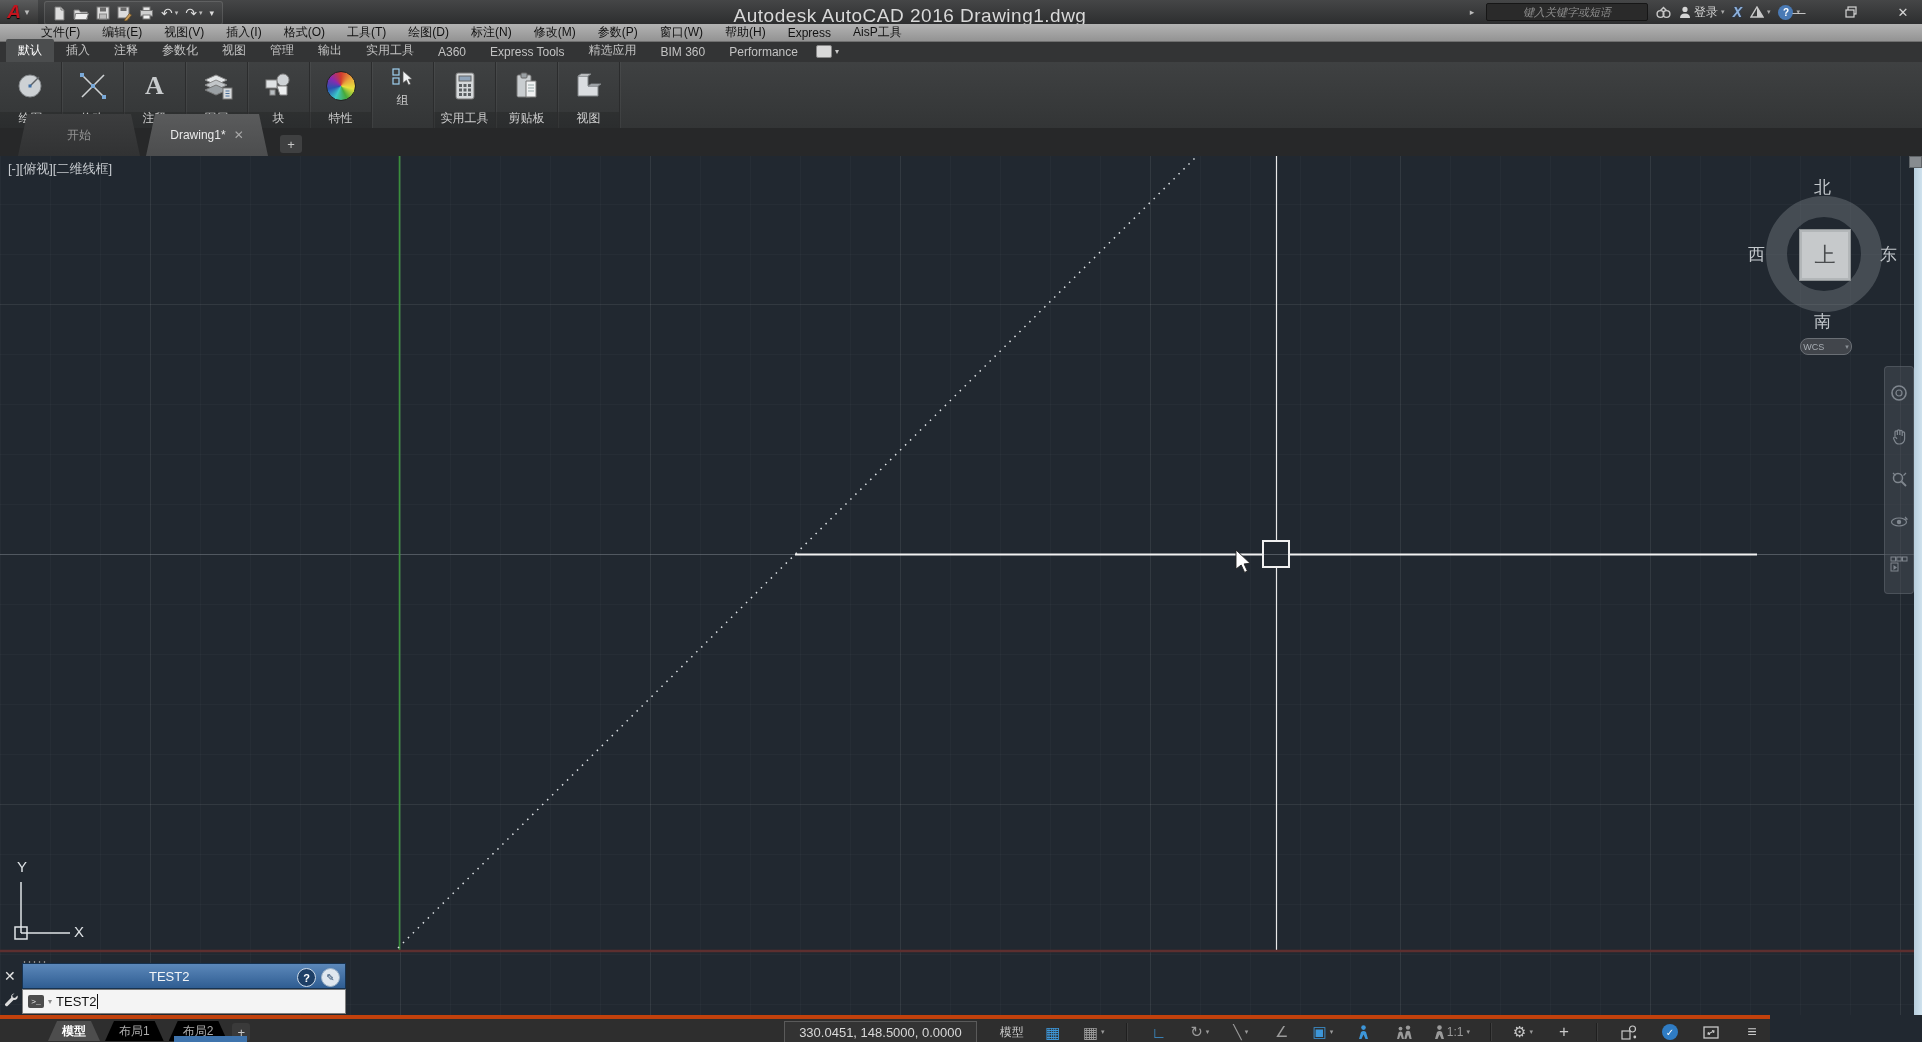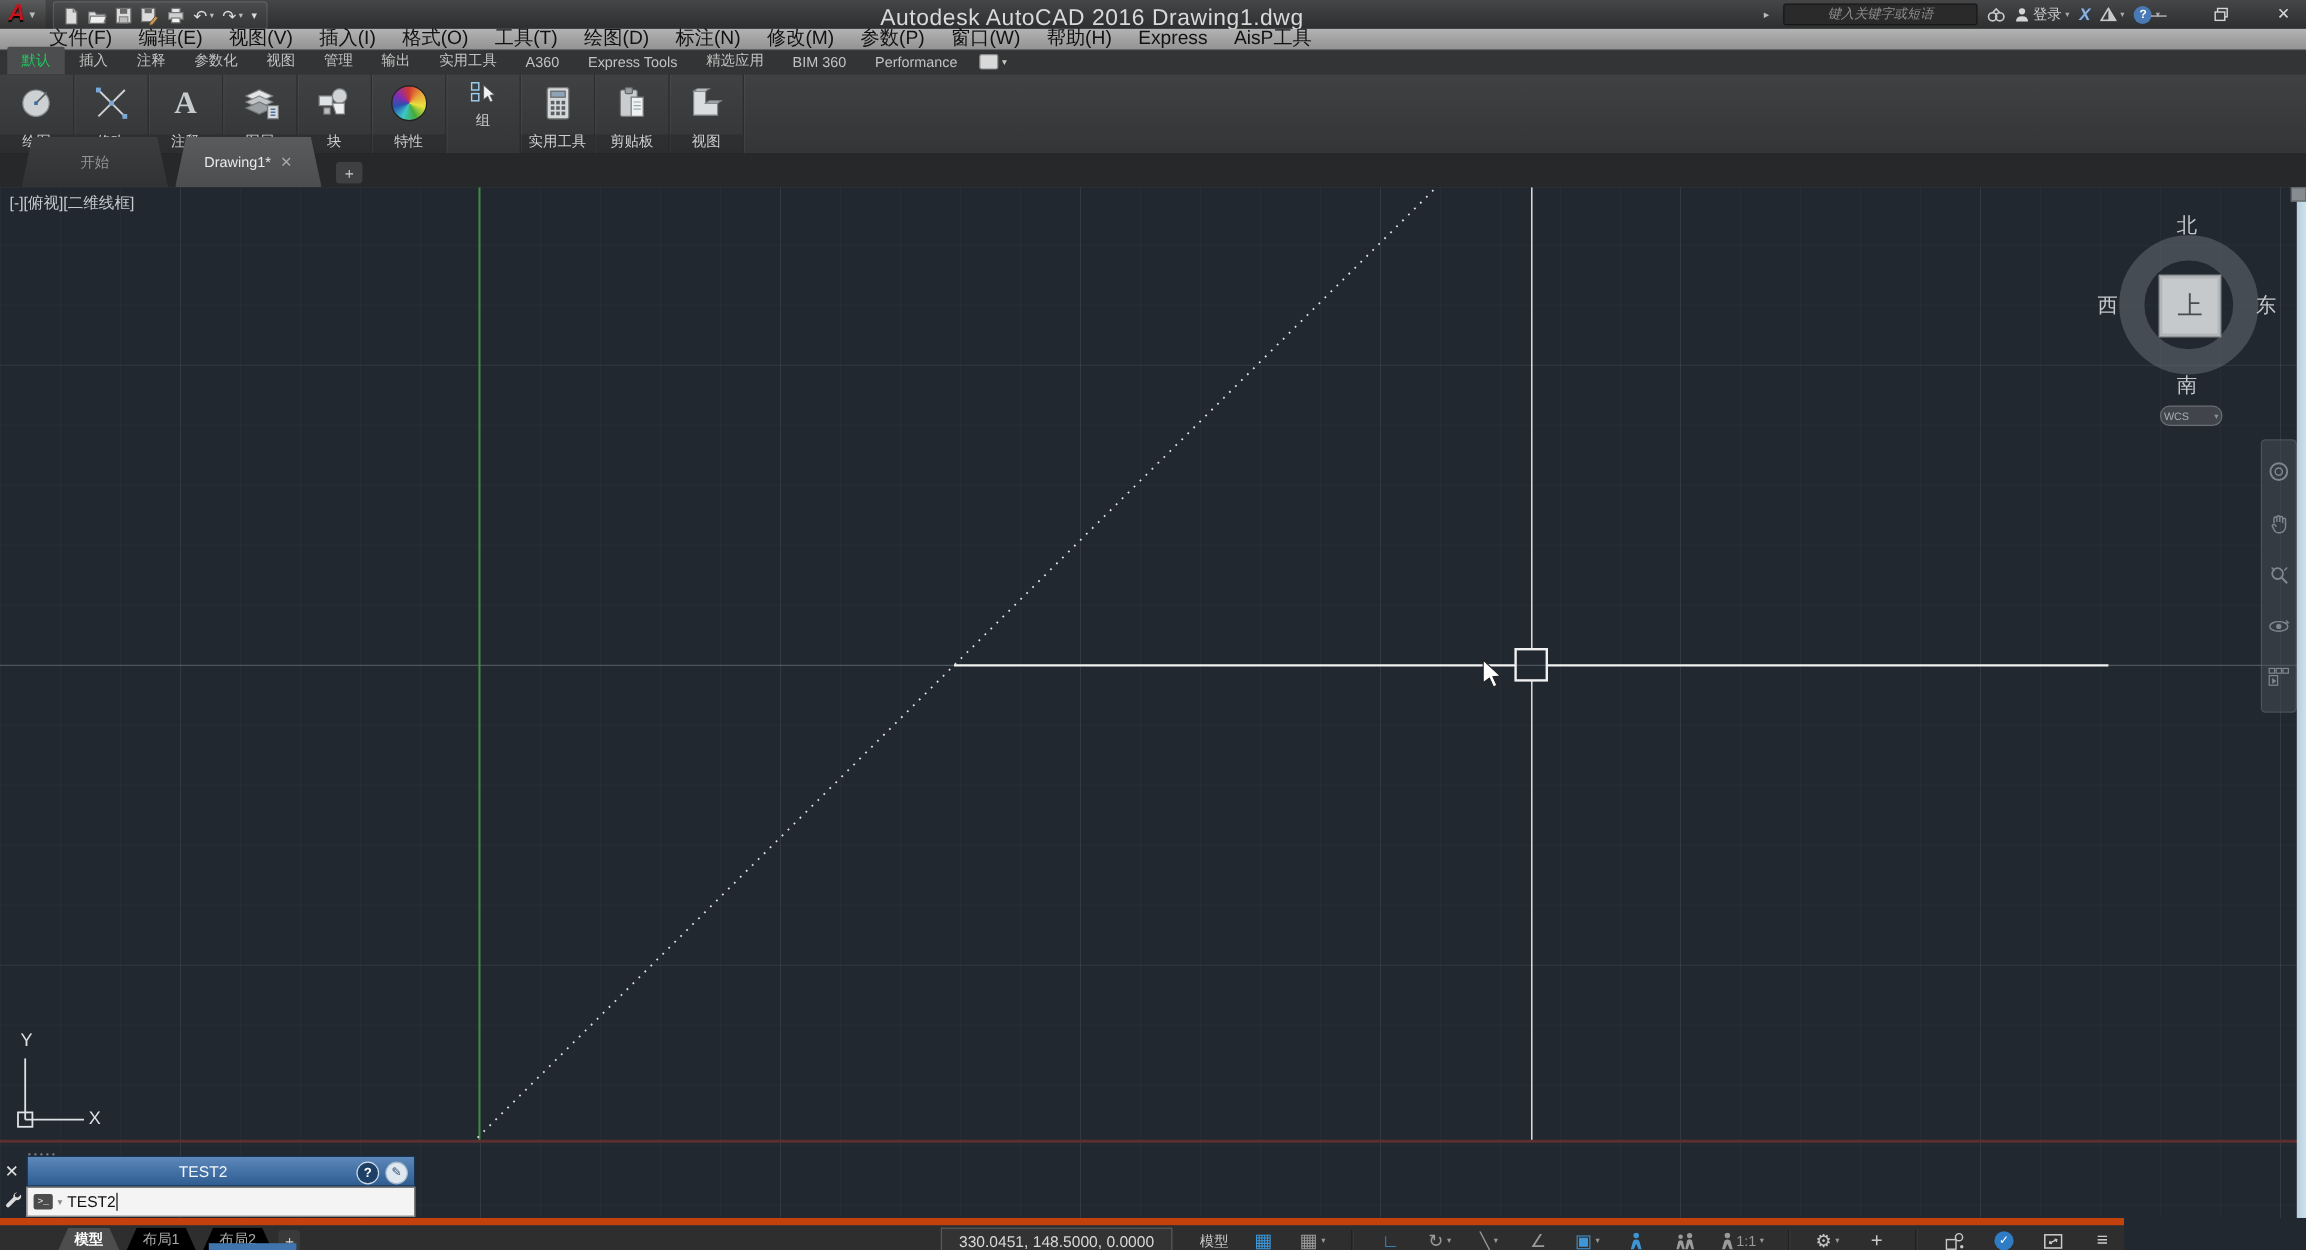"文件(F)" .menu-item { font-size: 16px -> 12px }
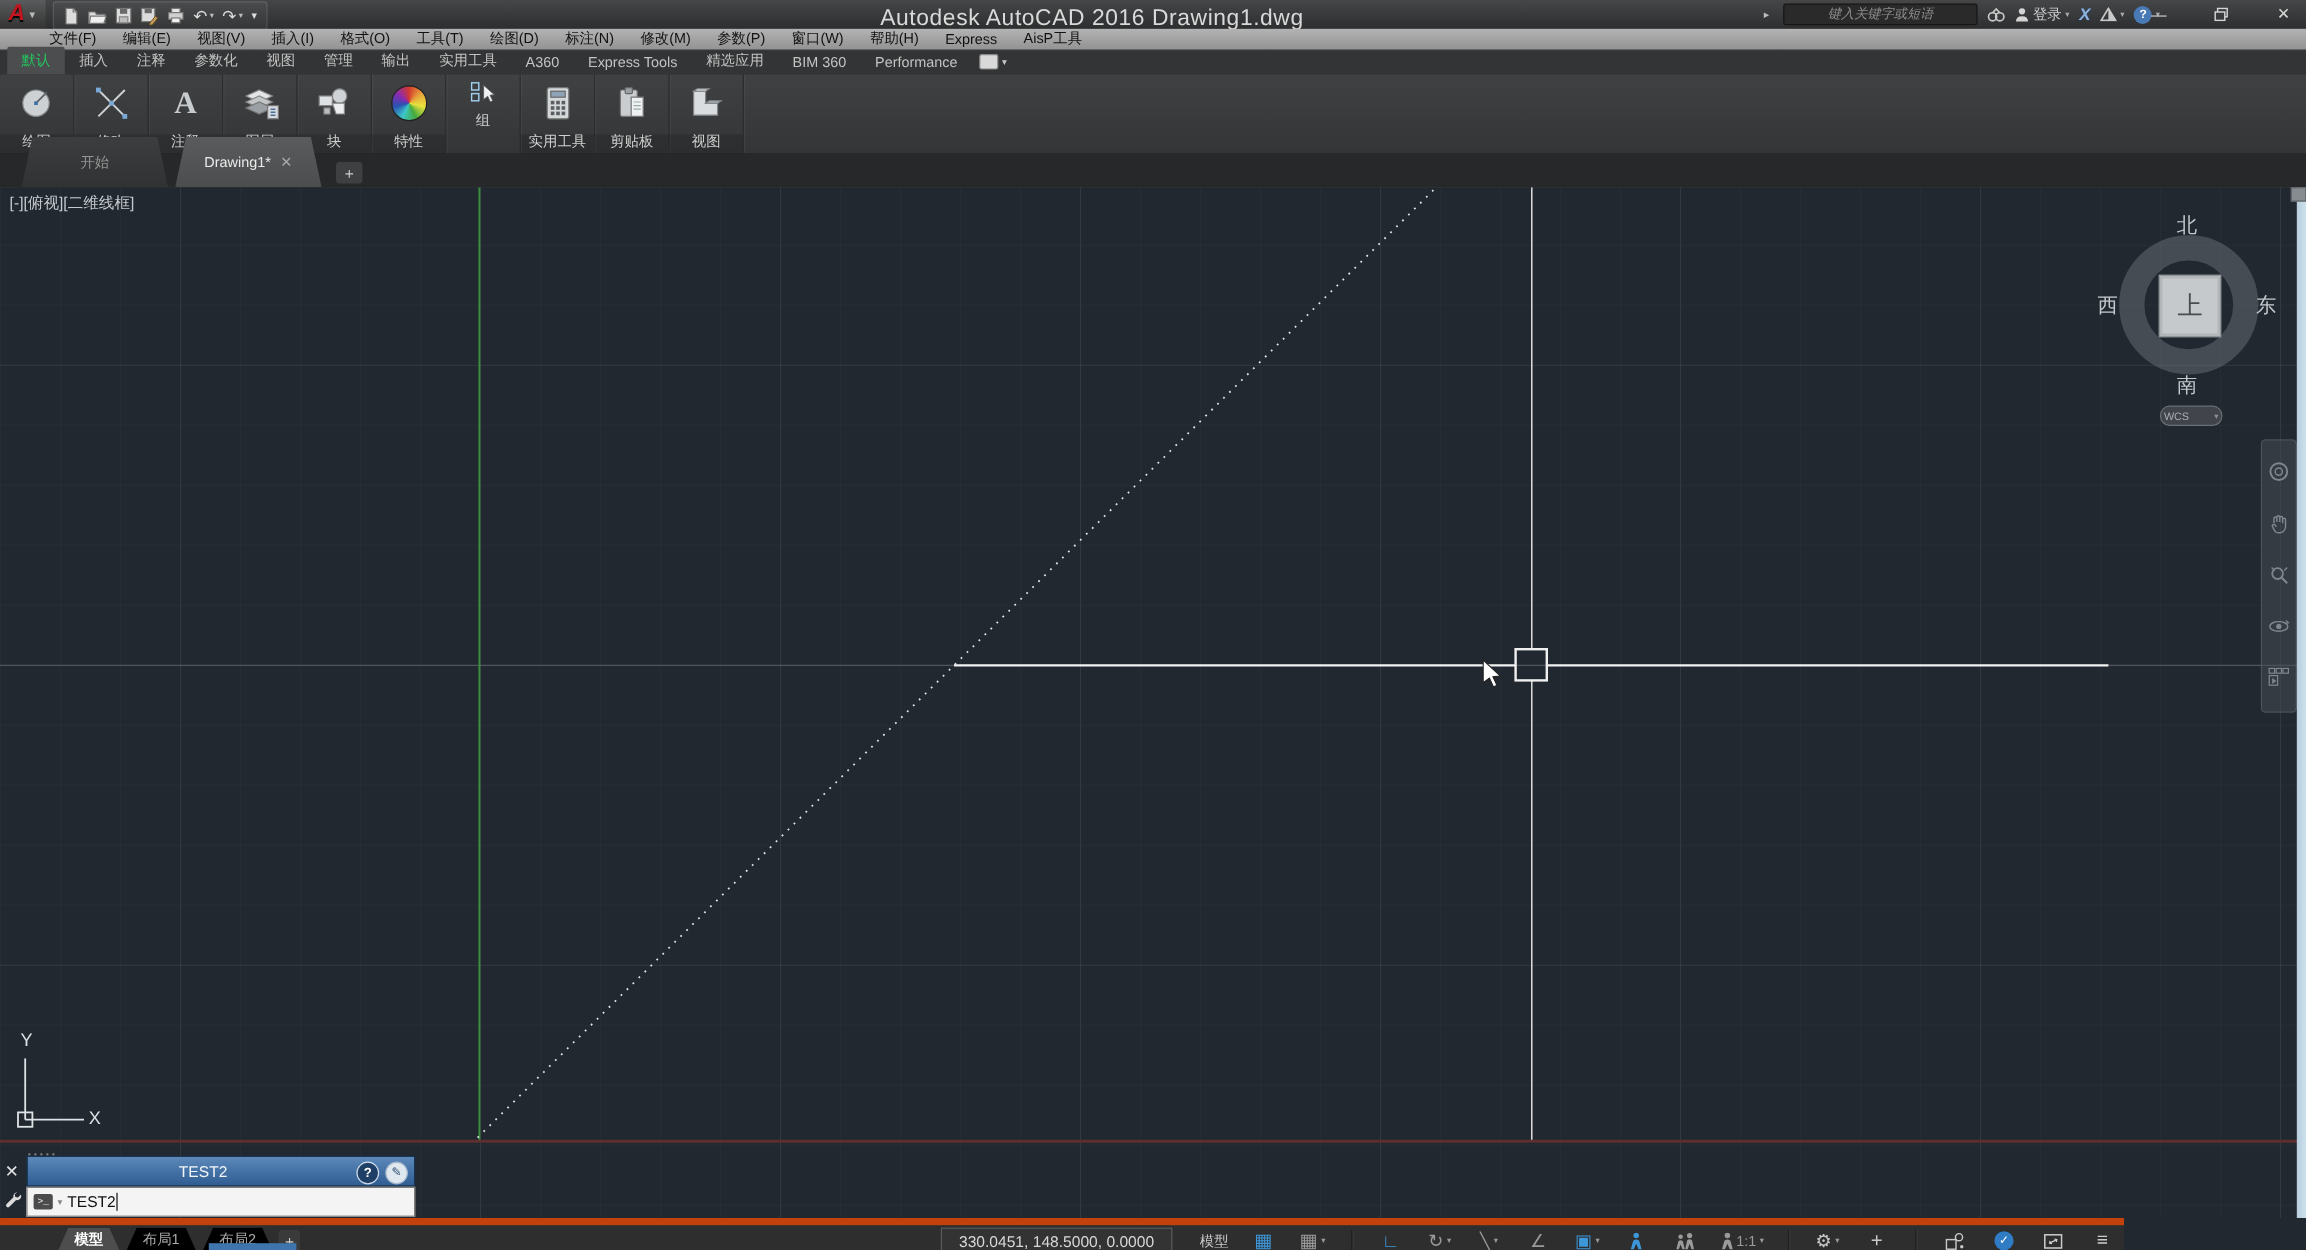"默认" .rtab.active { color: #22c55e -> #ffffff }
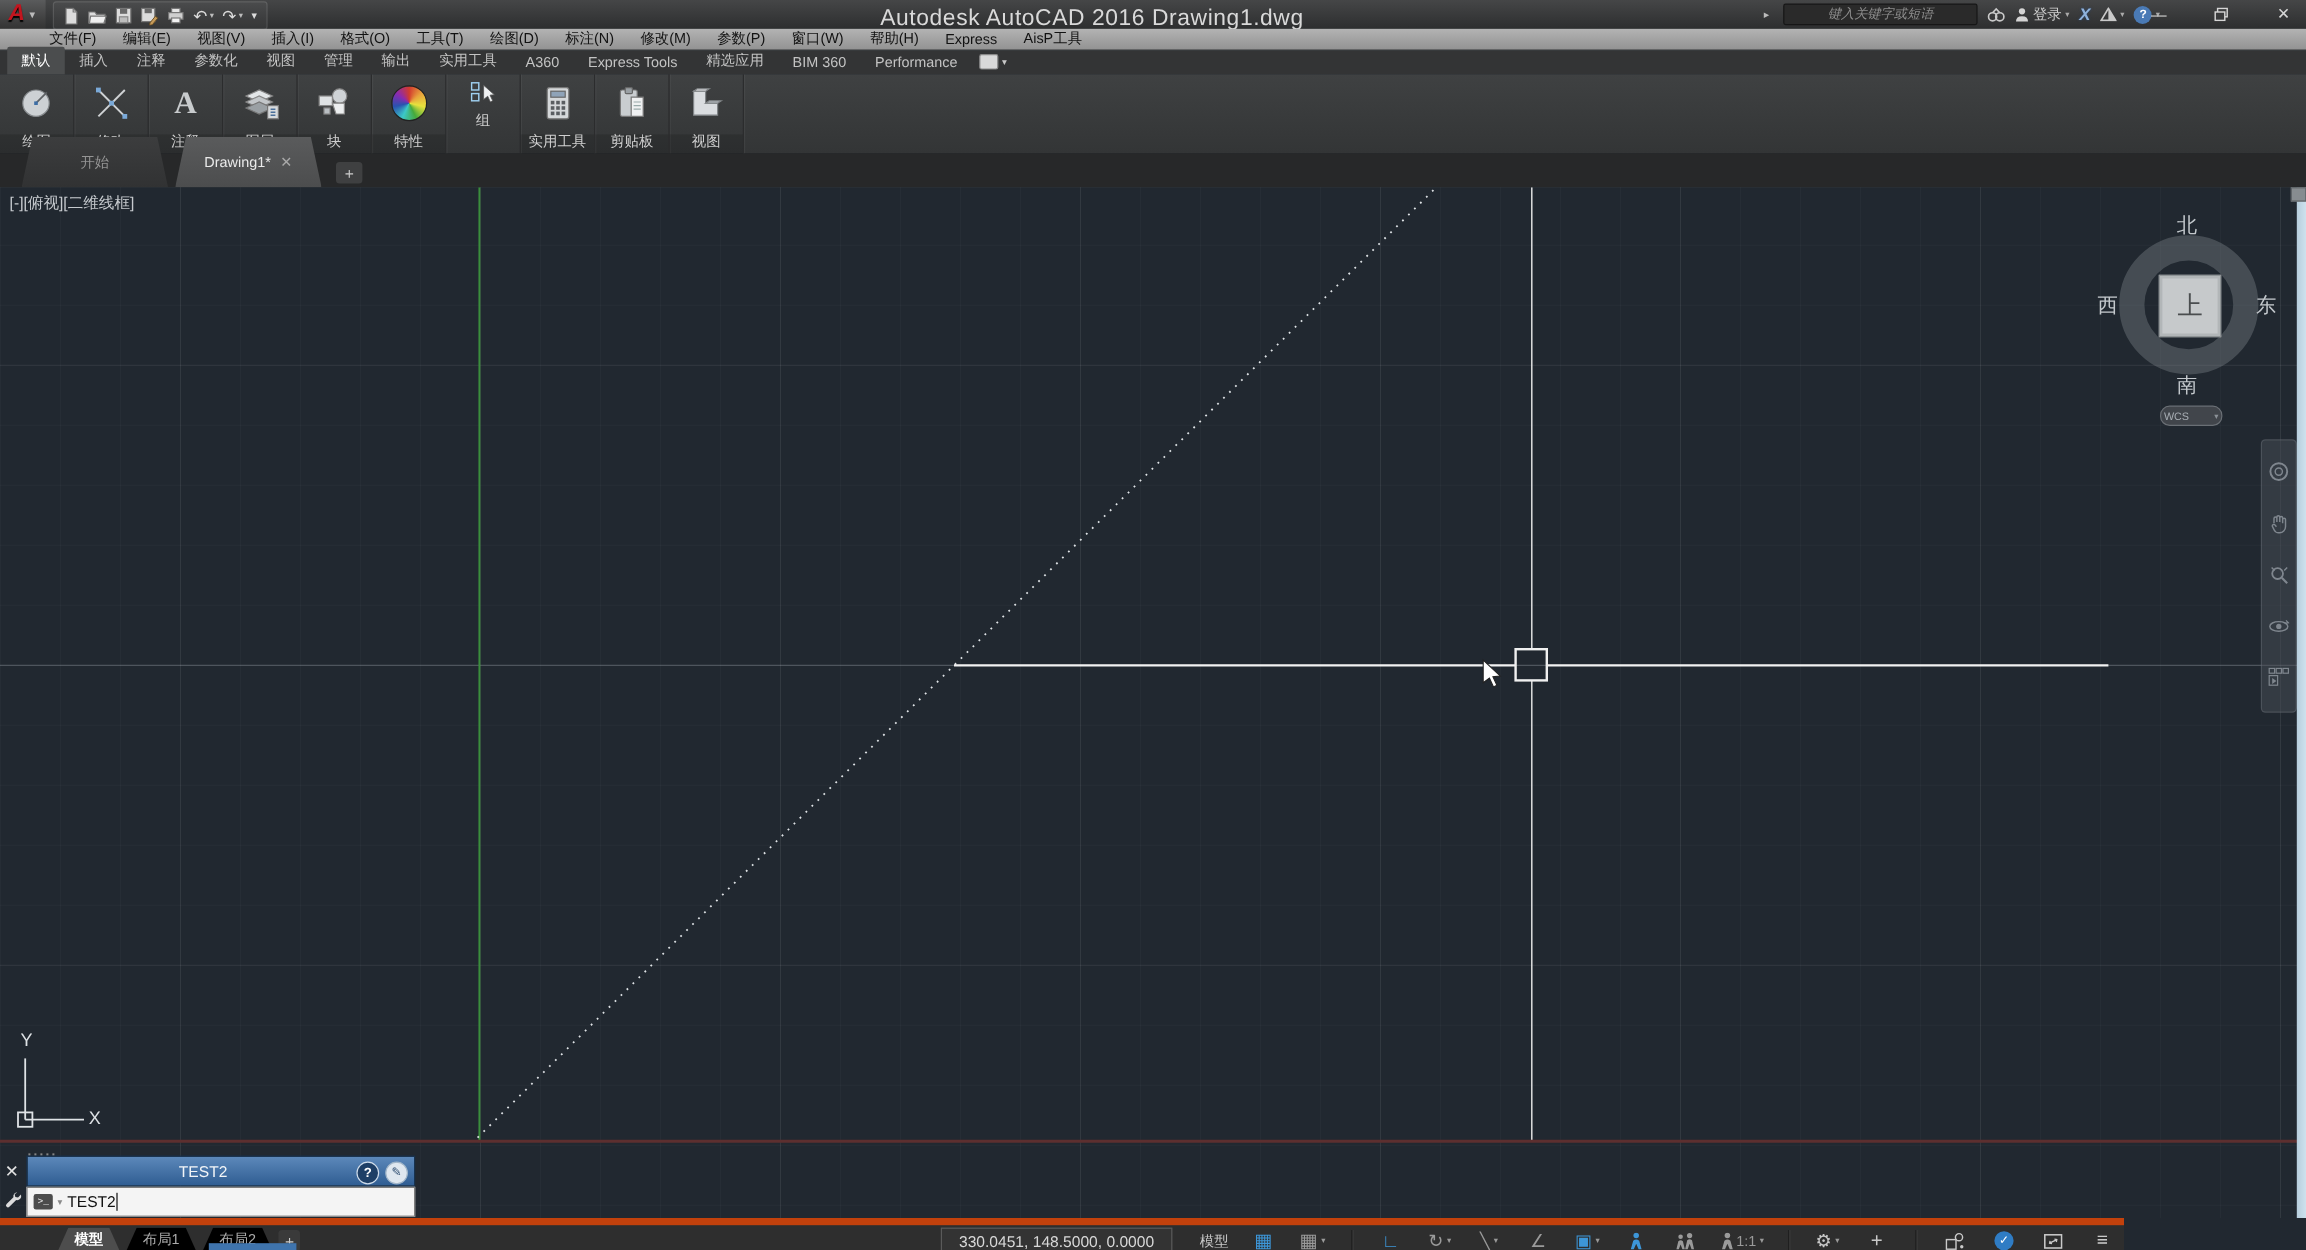"模型" #statusbar { border-top: 6px solid #c2410c -> 4px solid #c2410c }
